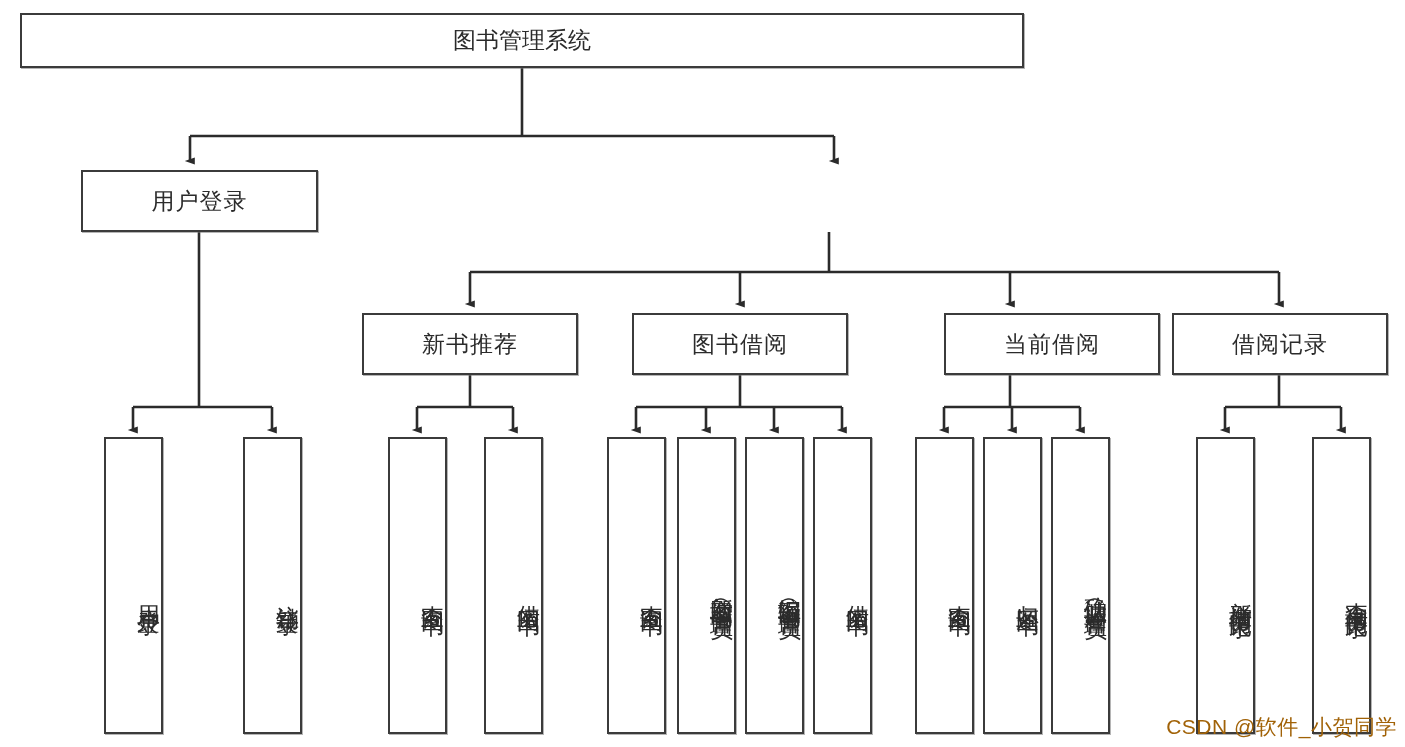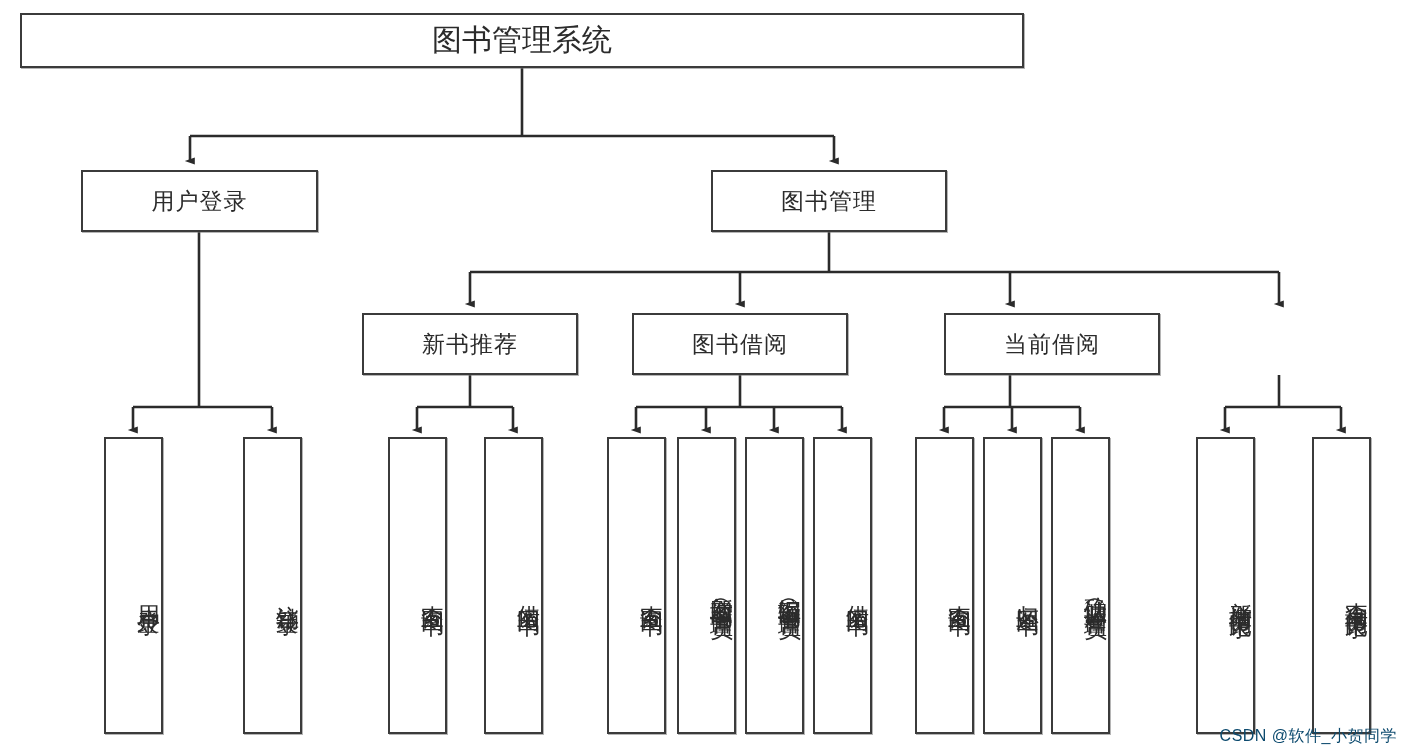"图书管理系统" .node.root { font-size: 30px -> 23px }
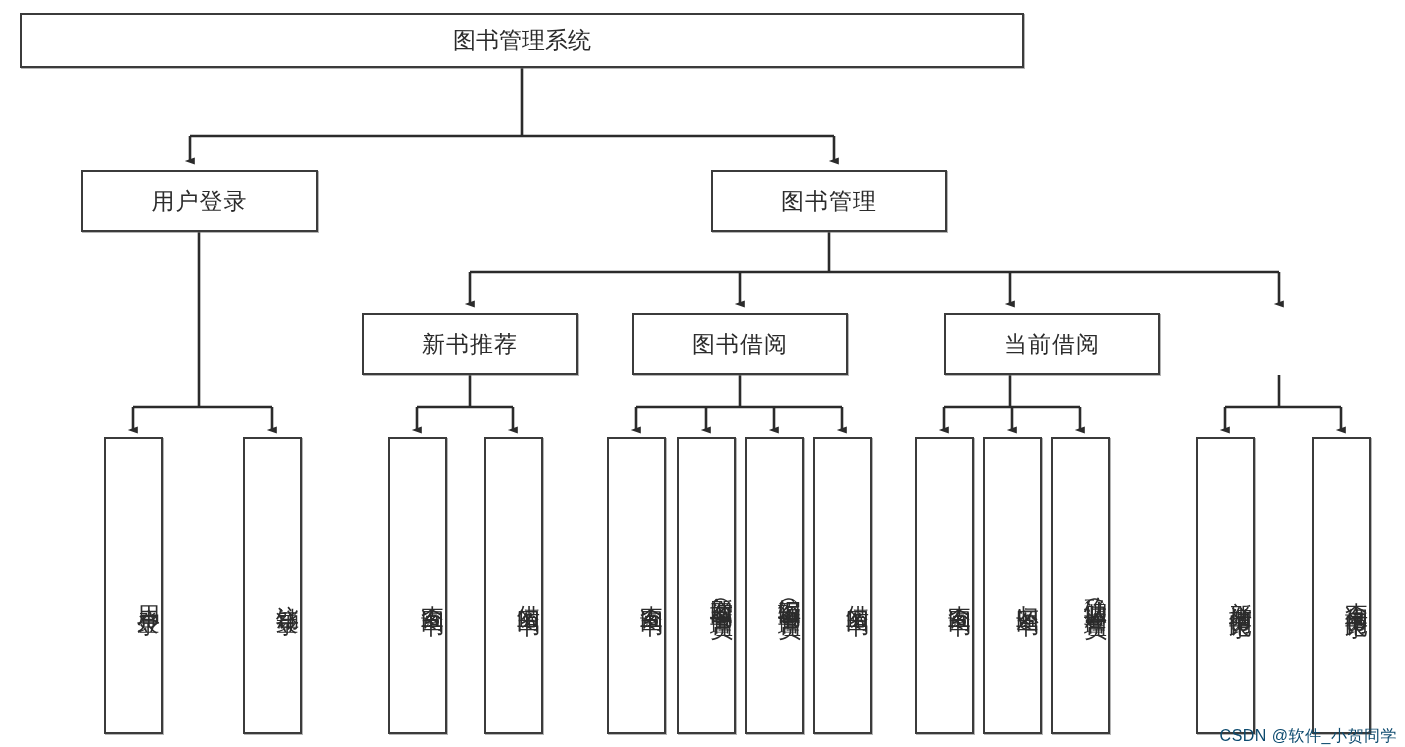"图书管理" div.node { html: <div> <span>图书管理</span> </div> -> none }
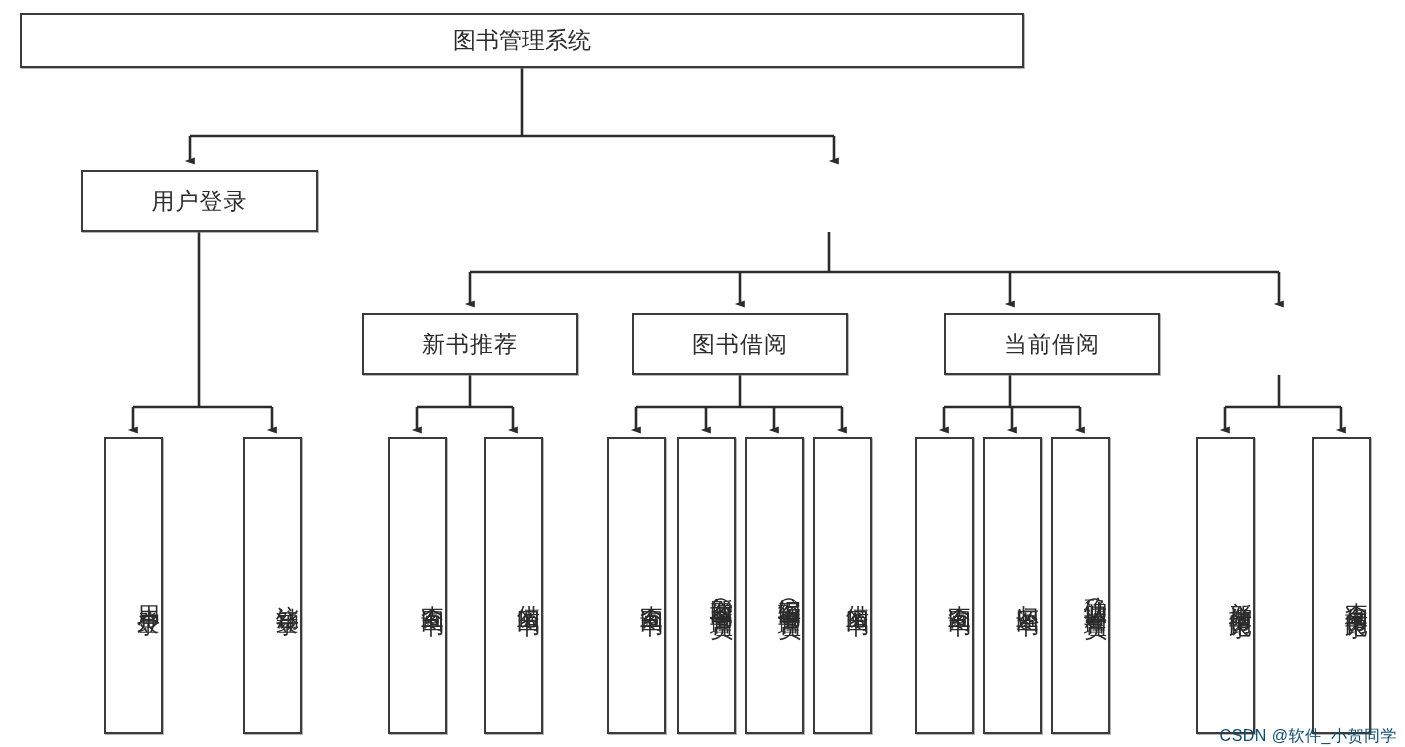"借阅记录" div.node { html: none -> <div> <span>借阅记录</span> </div> }
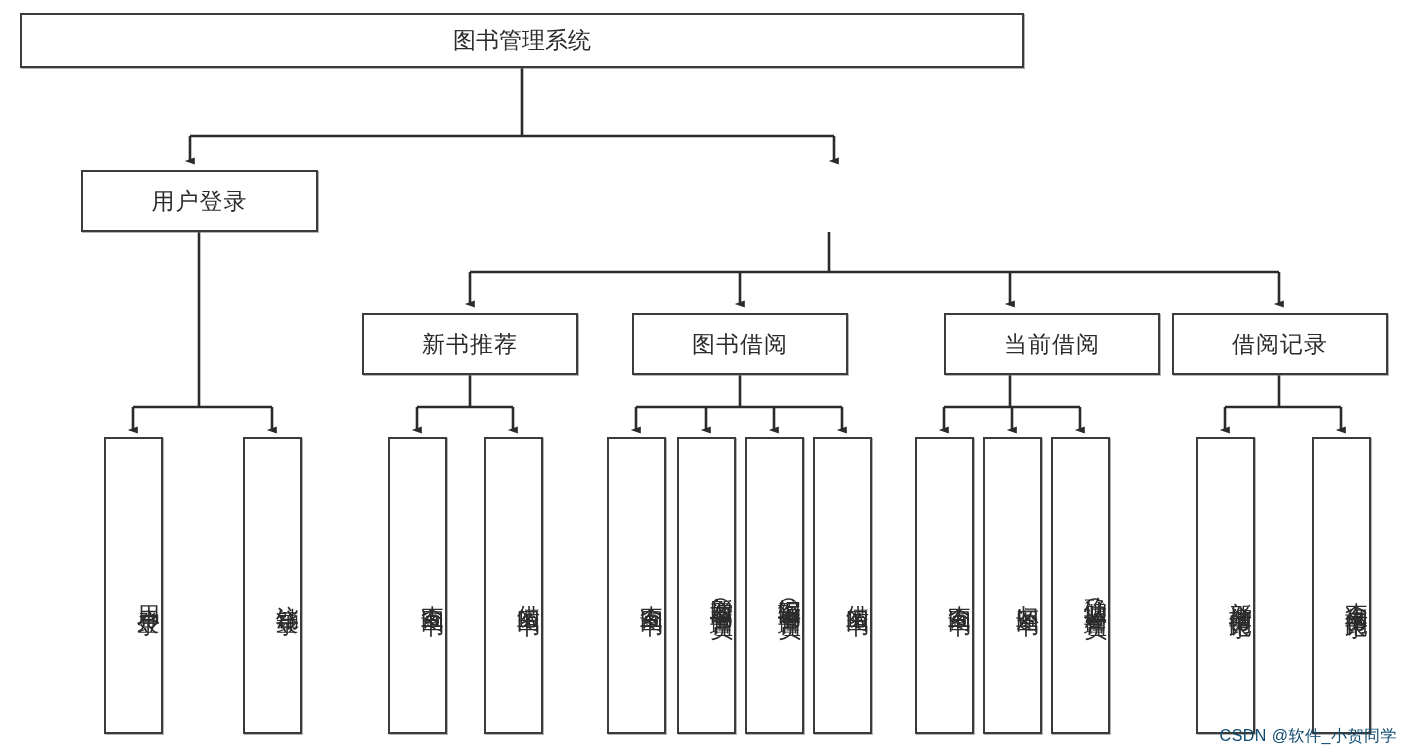"CSDN @软件_小贺同学" .wm { bottom: 0 -> 6px; color: #0c4a6e -> #a16207; font-size: 16px -> 21px }
